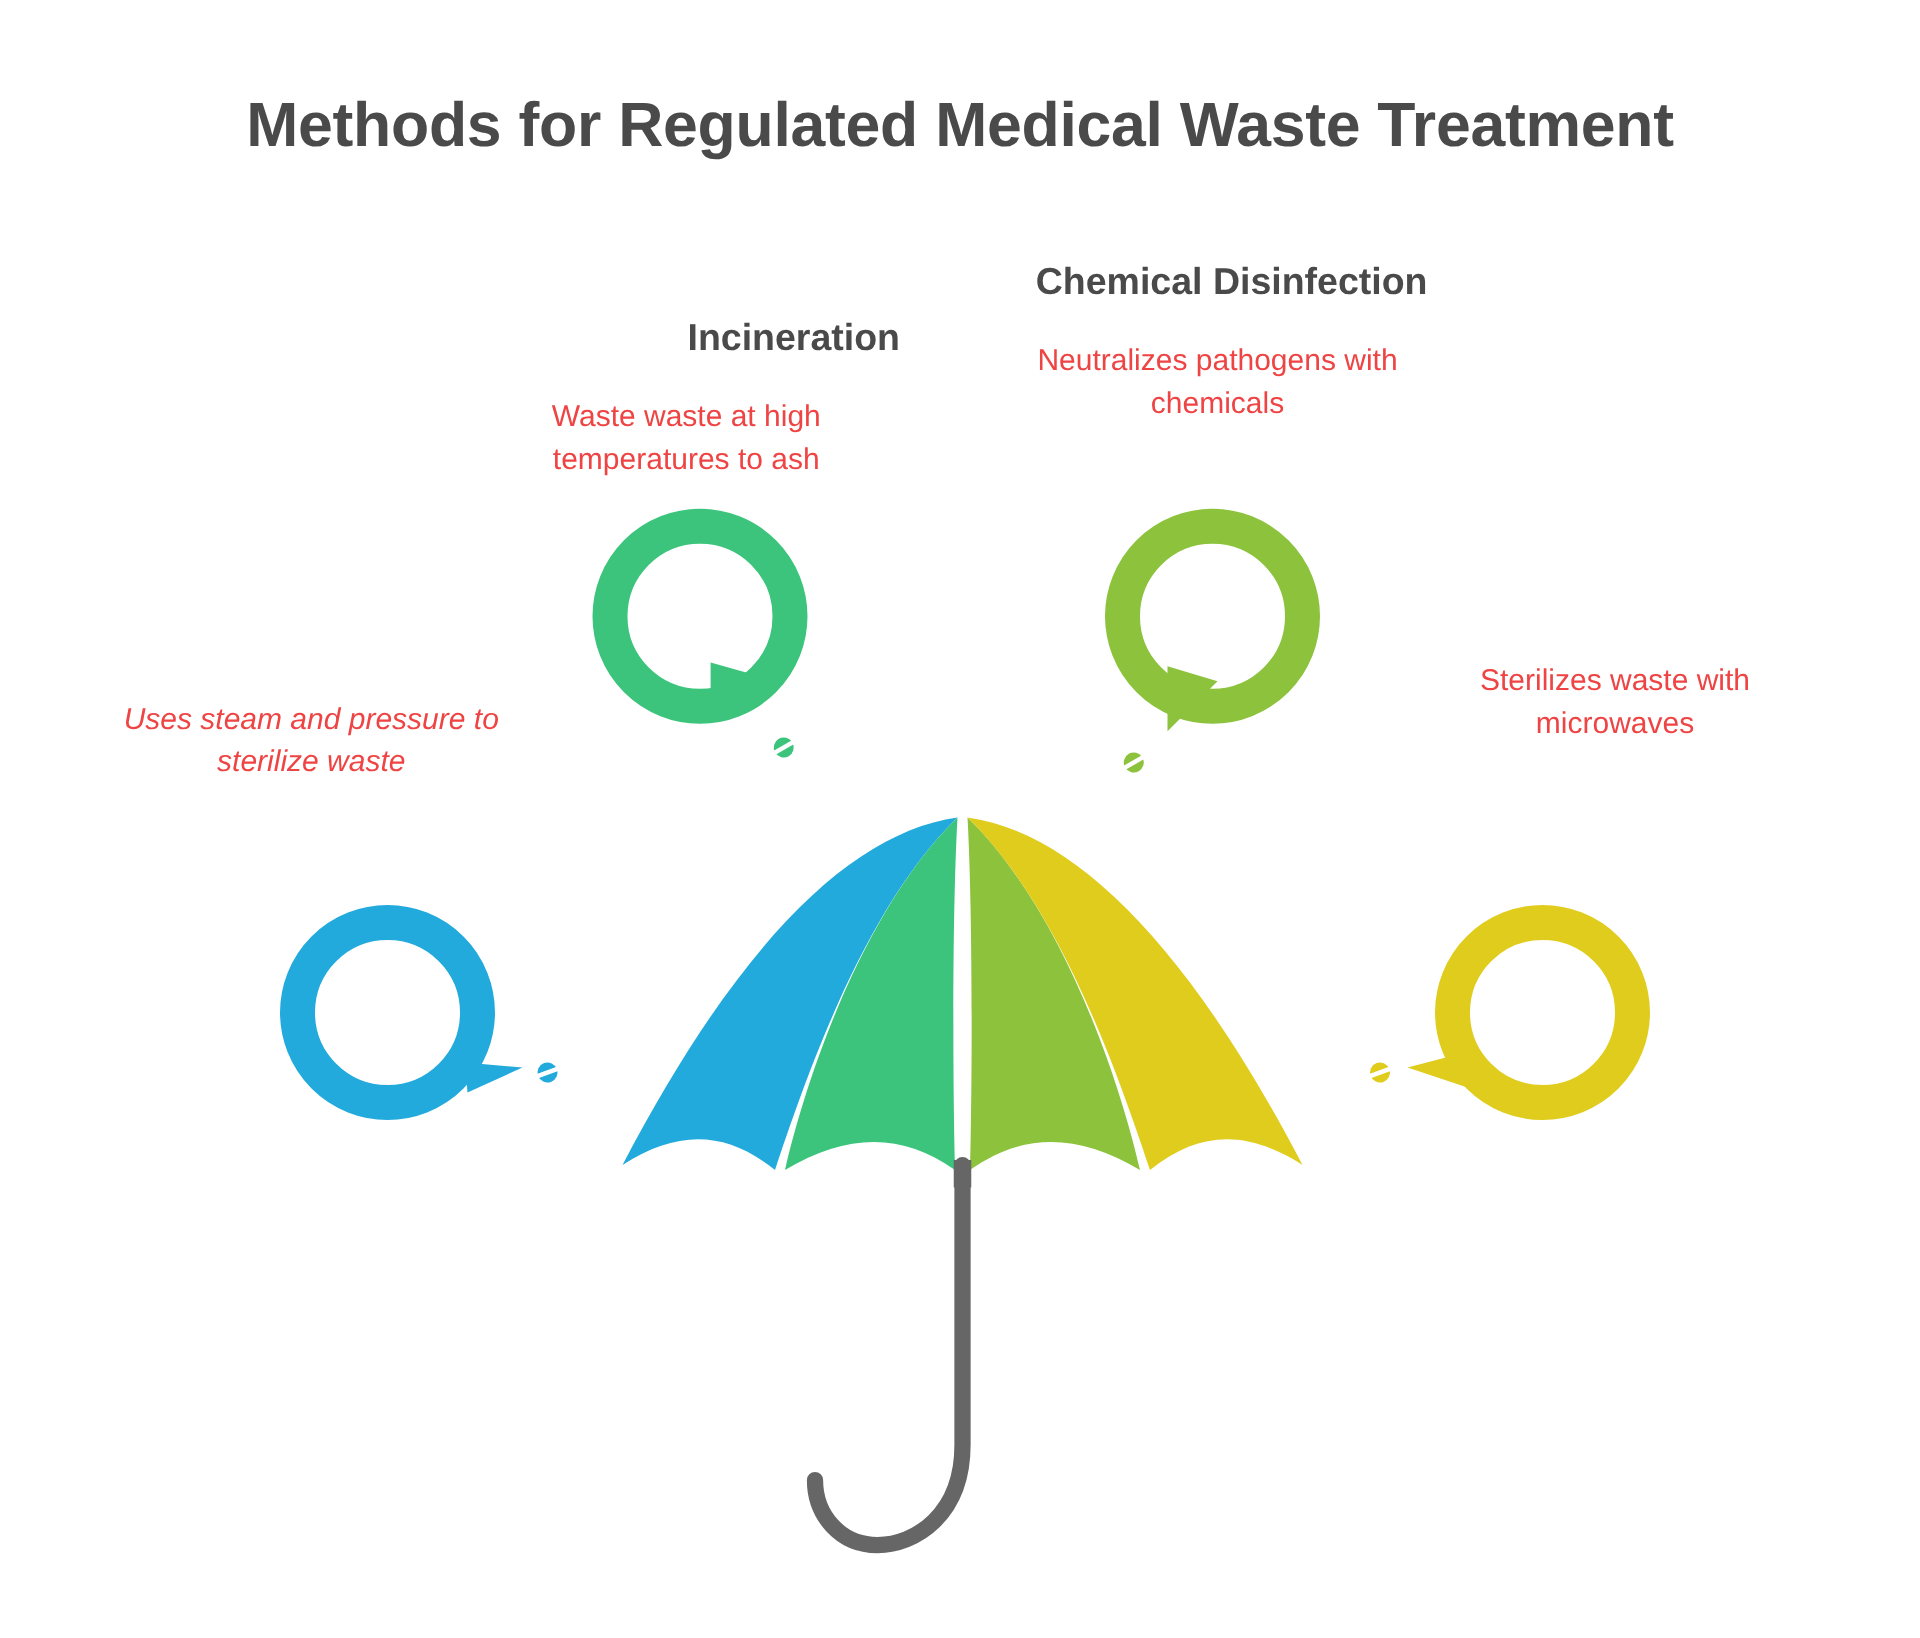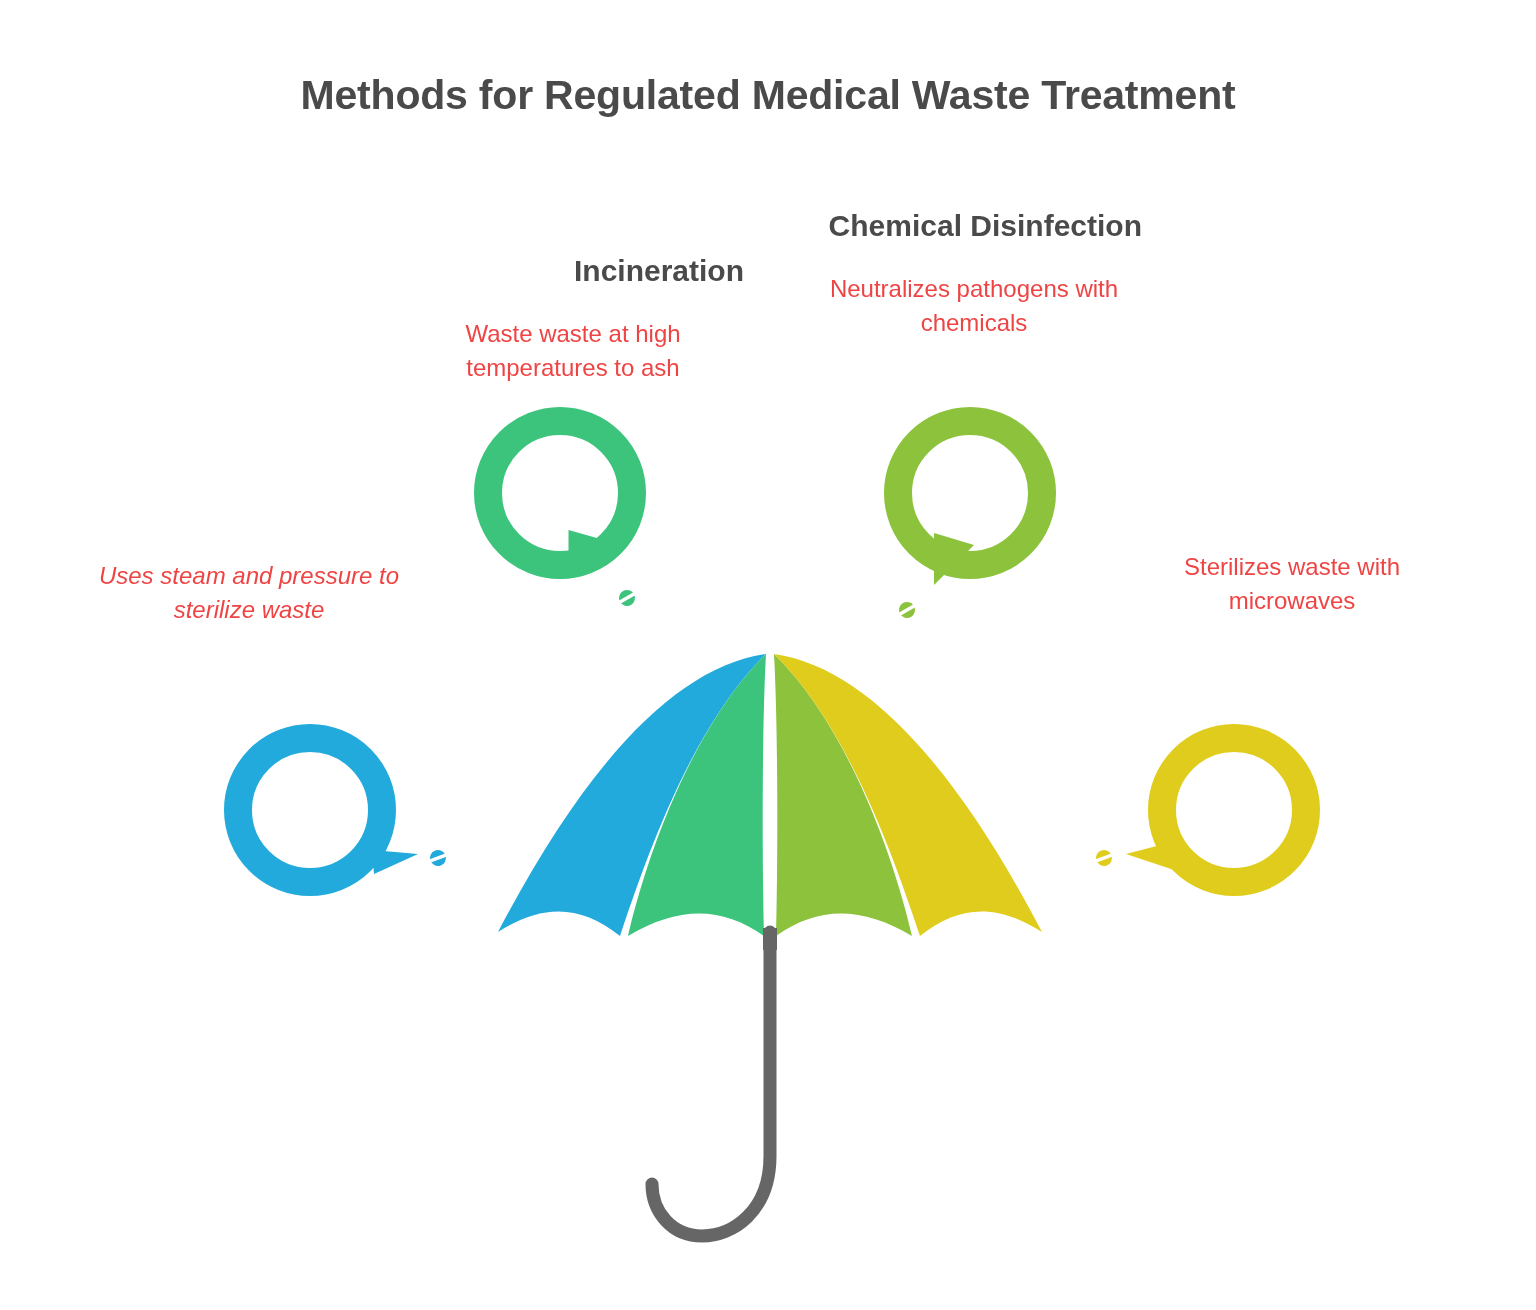"Methods for Regulated Medical Waste" #page-title { font-size: 41px -> 50px }
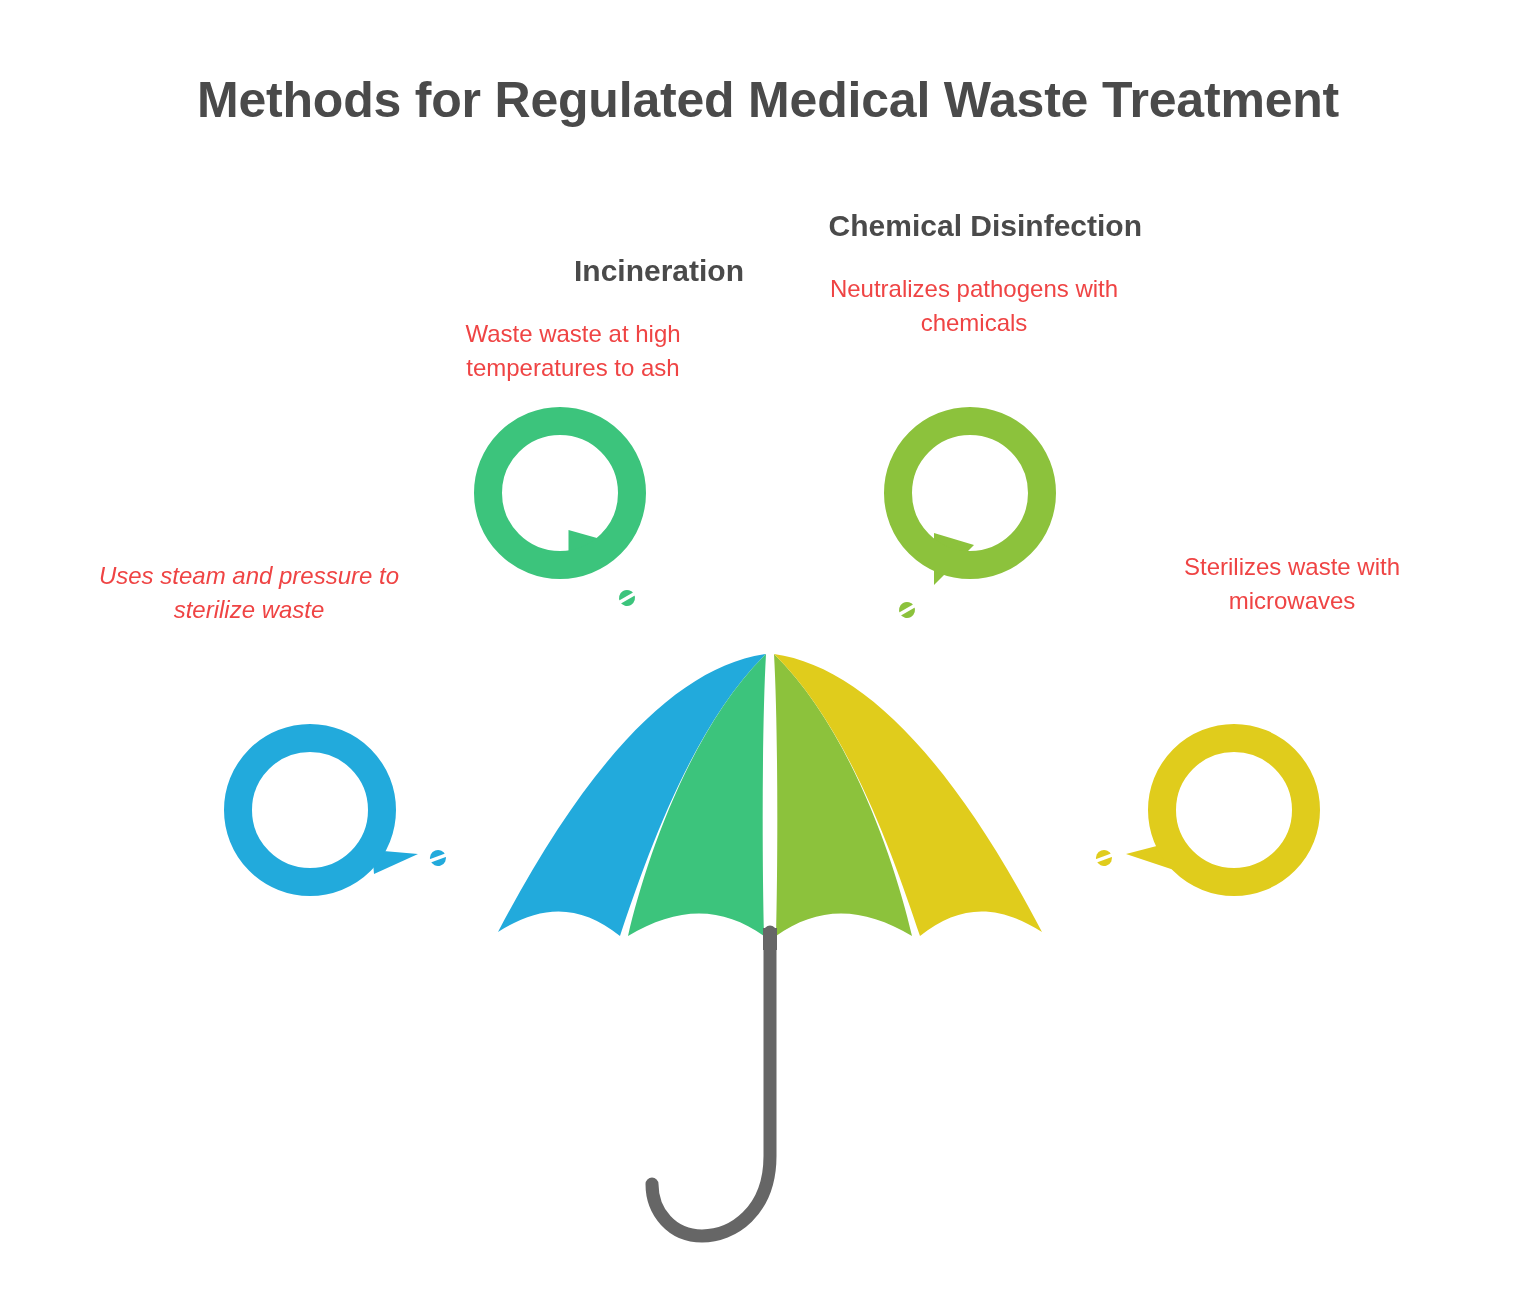"Incineration" .m-incineration { left: 402px -> 378px }
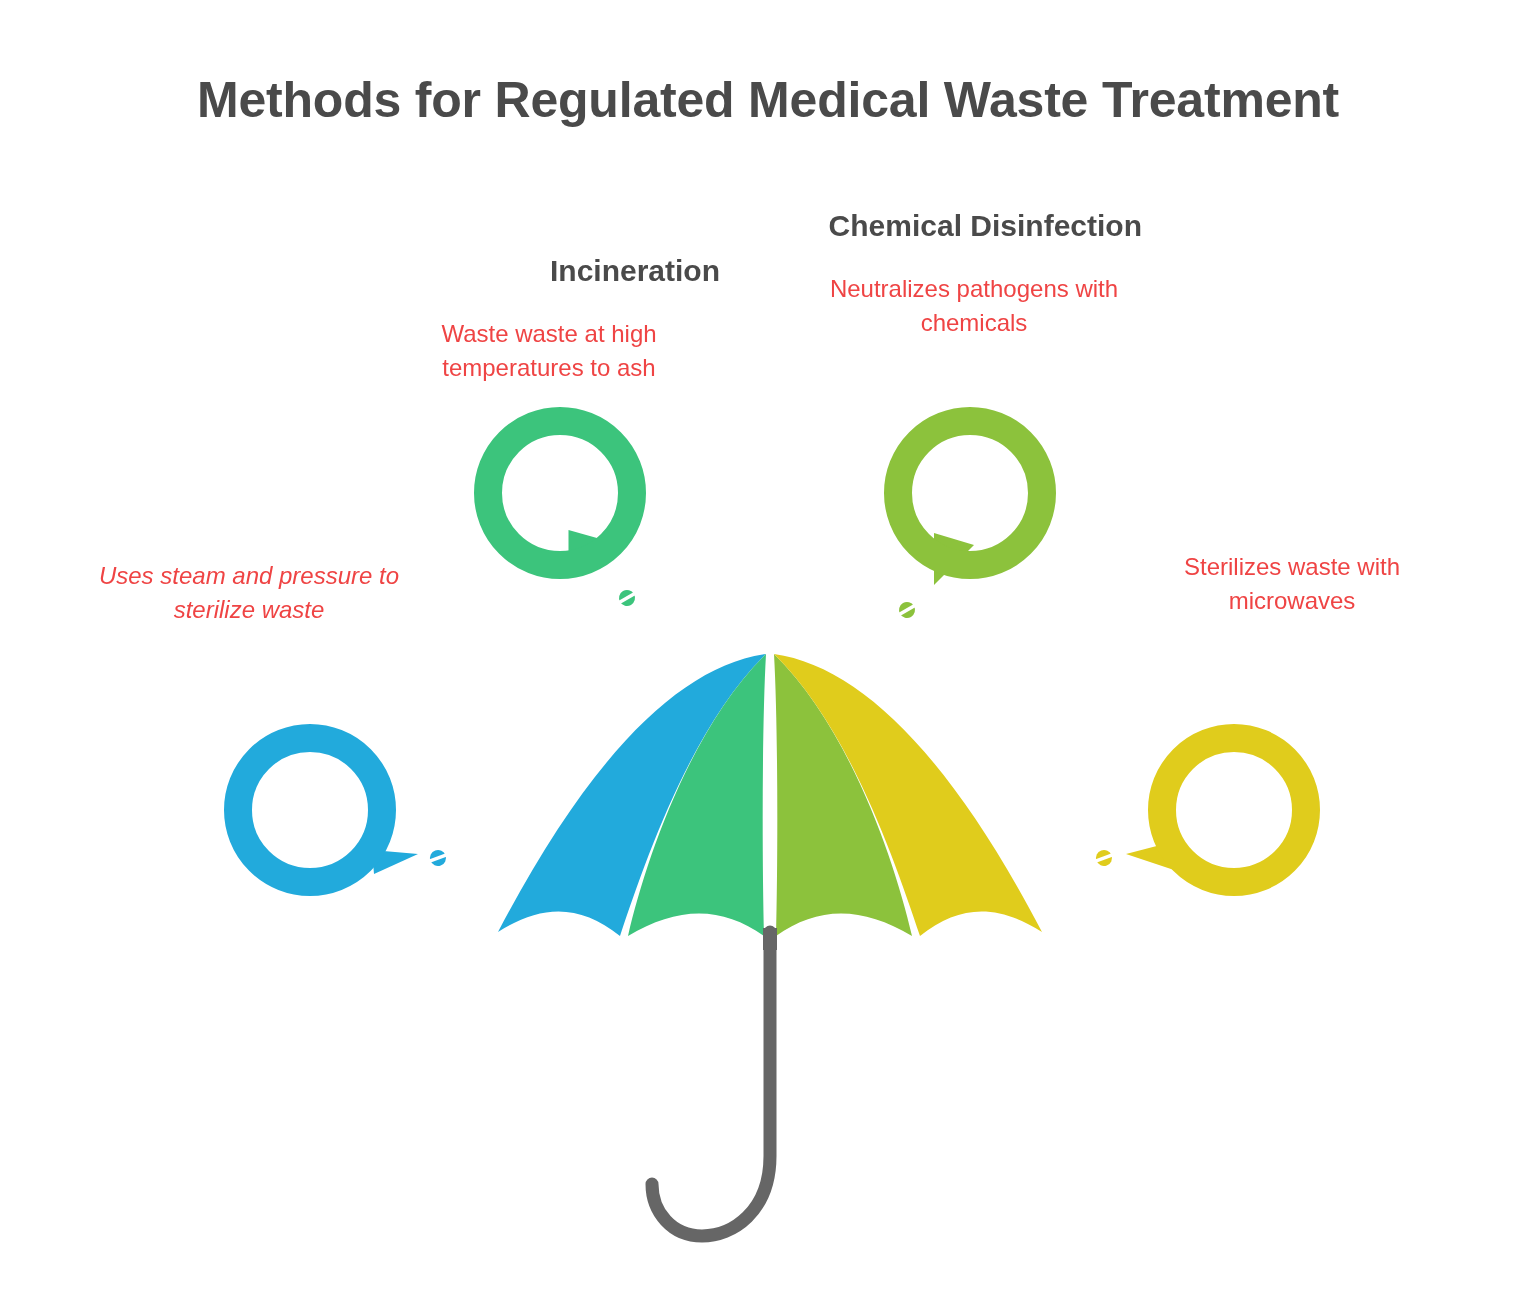"Sterilizes waste with microwaves" .m-microwave .method-desc { margin-top: 28px -> 6px }
